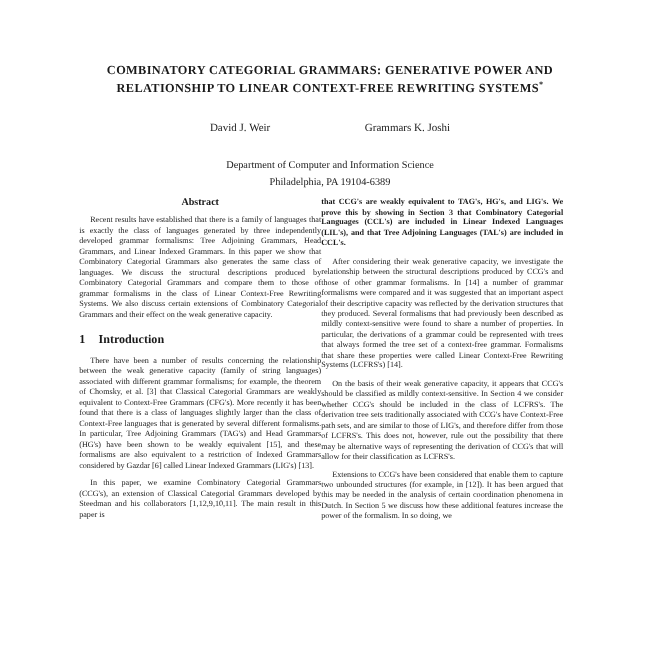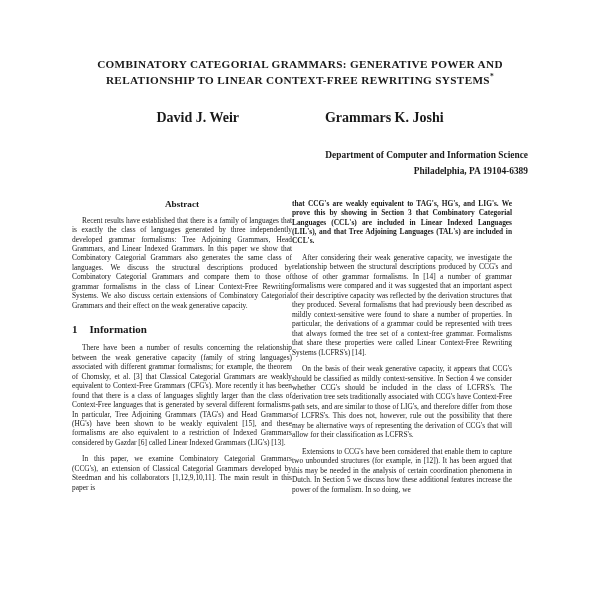"David J. Weir" .authors { font-size: 14px -> 10px; font-weight: bold -> none }
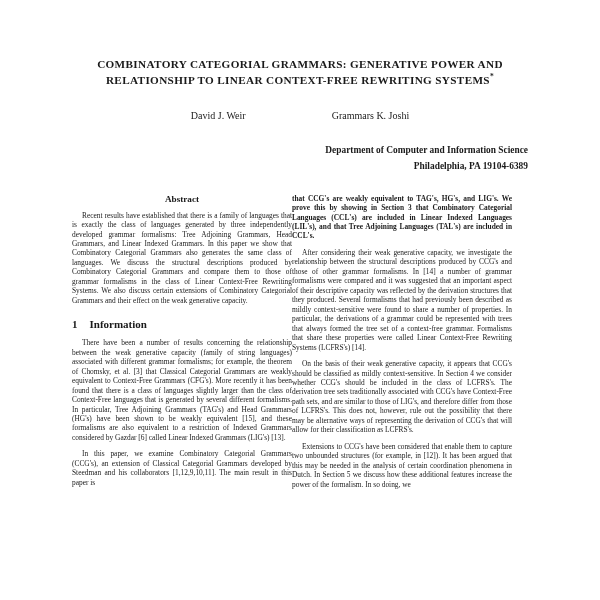"Department of Computer and Information" .affil { font-weight: bold -> normal; margin-bottom: 20px -> 4px; text-align: right -> center }
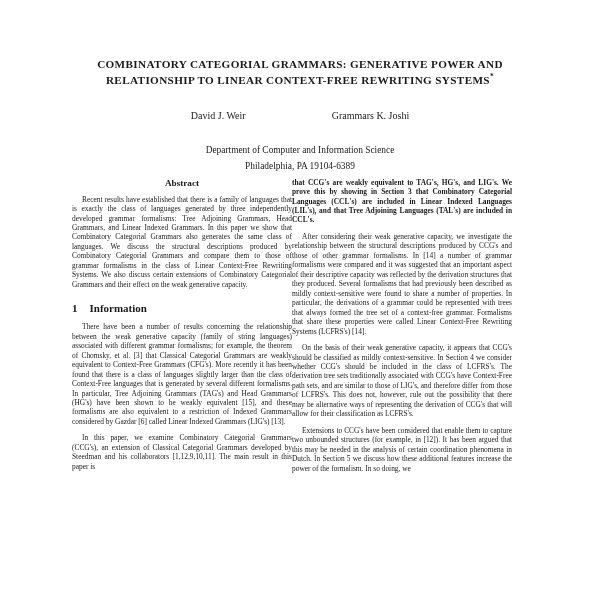"Information" span { text: Information -> Introduction }
